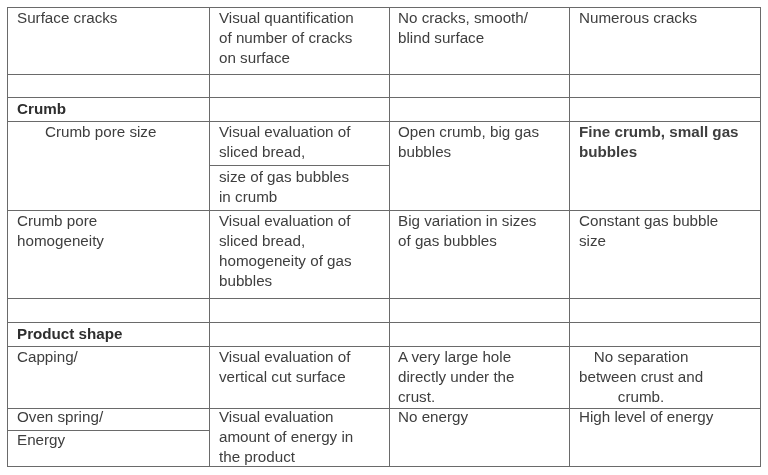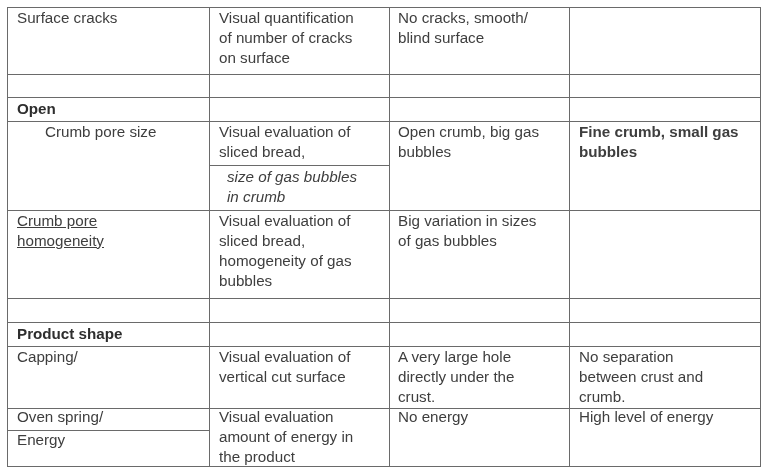"Numerous cracks" div.cell { html: none -> <div>Numerous cracks</div> }
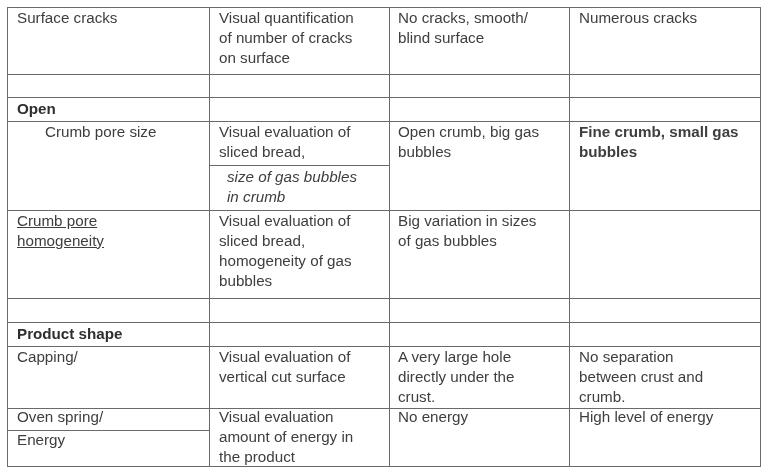"Open" div.cell { text: Open -> Crumb }
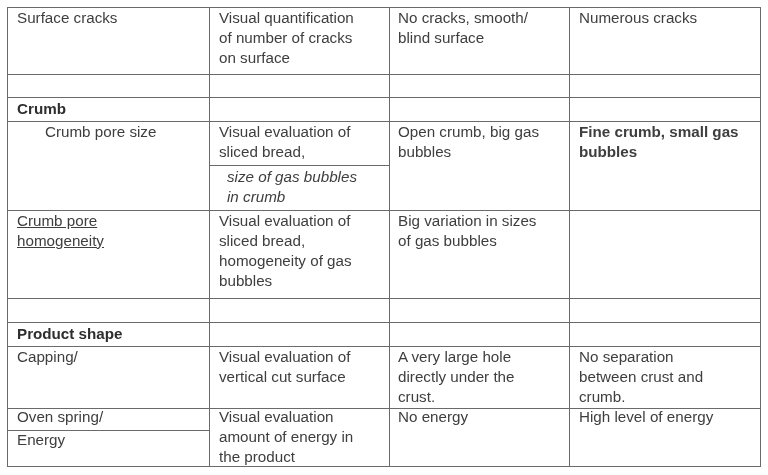"size of gas bubbles" div.cell { font-style: italic -> none; left: 227px -> 219px }
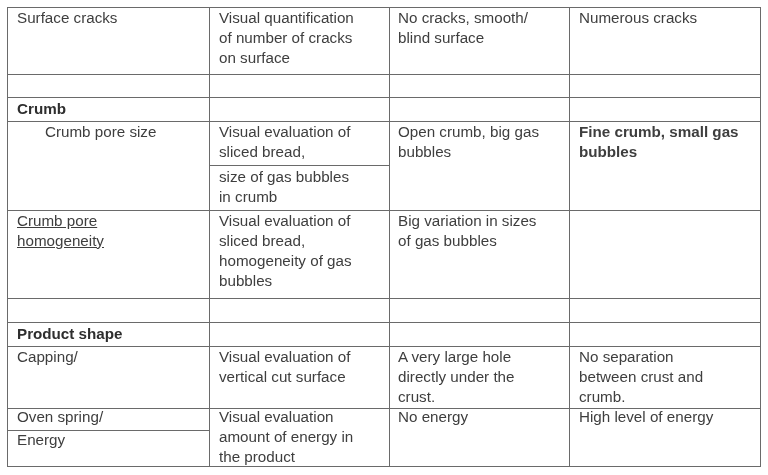"Crumb pore" div.cell { text-decoration: underline -> none }
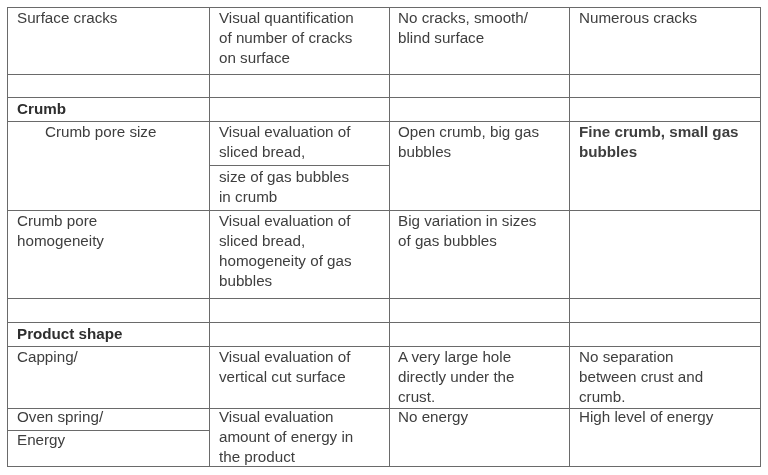"Constant gas bubble" div.cell { html: none -> <div>Constant gas bubble size</div> }
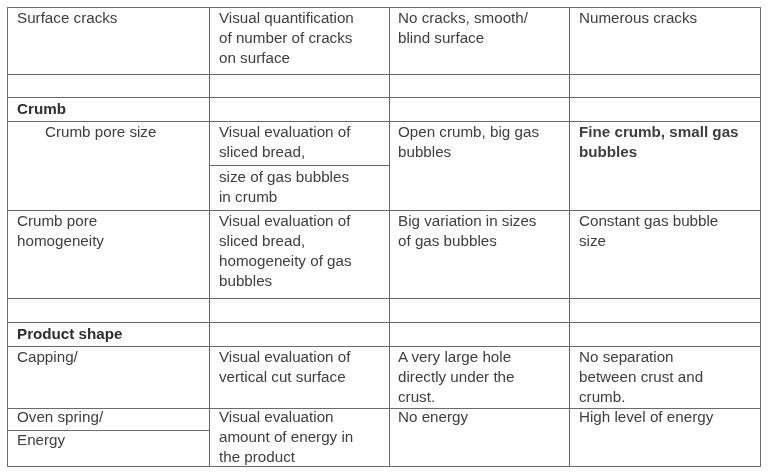"No separation" div.cell { text-align: none -> center }
